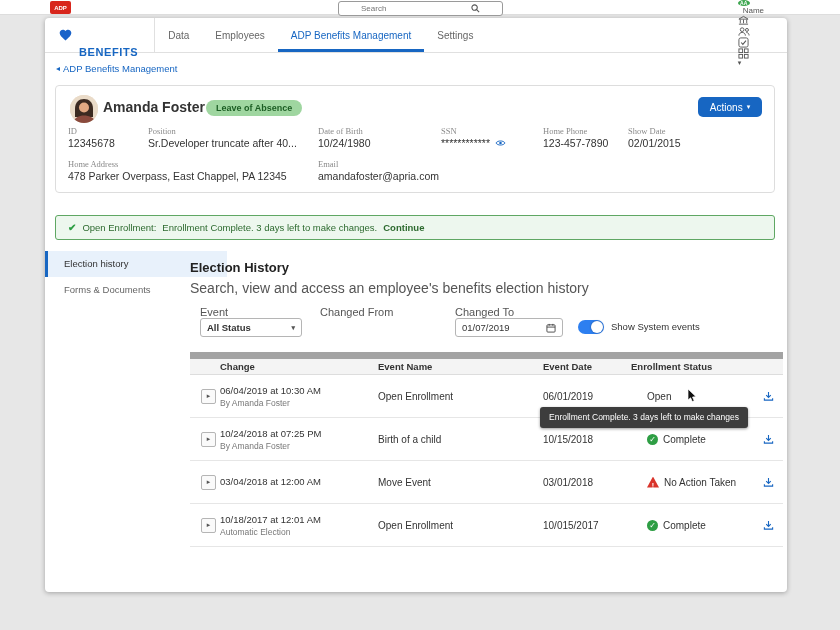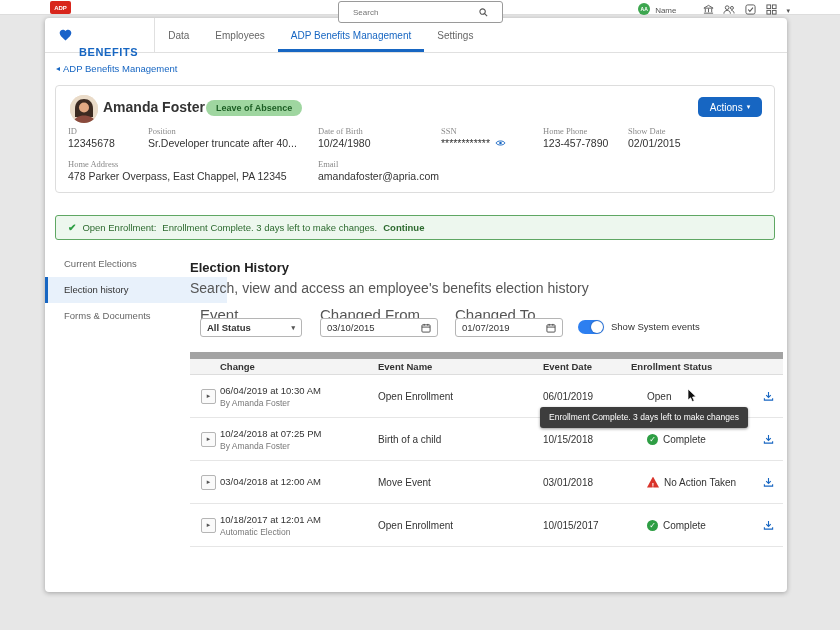"Search" .search-box { height: 22px -> 15px; padding: 0 14px -> 0 22px }
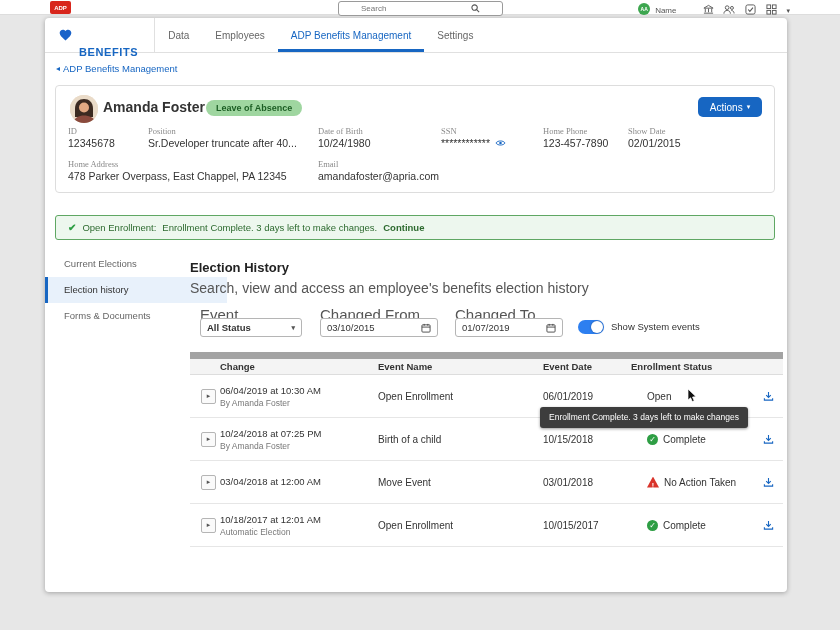"Name" .topbar-right { align-items: flex-end -> flex-start; flex-direction: none -> column }
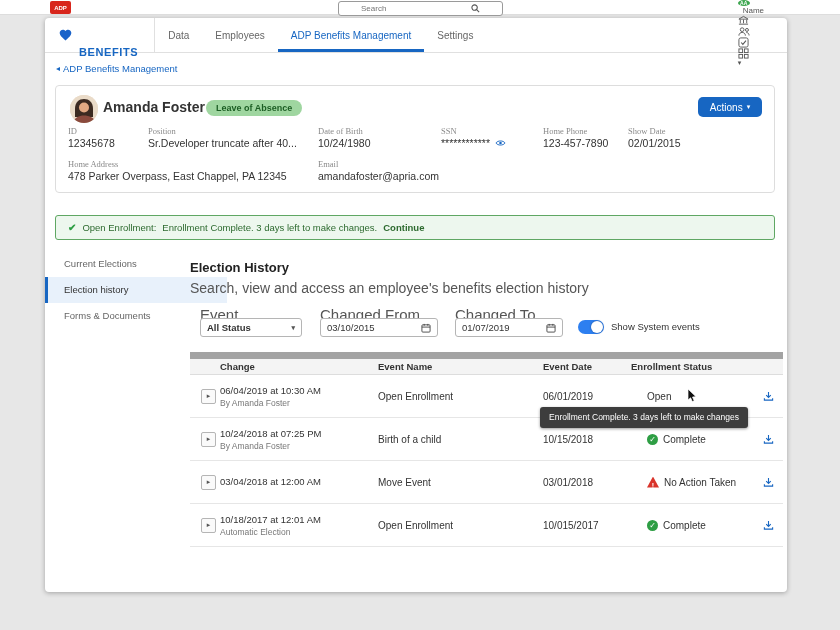"Current Elections" div.side-item { html: <div>Current Elections</div> -> none }
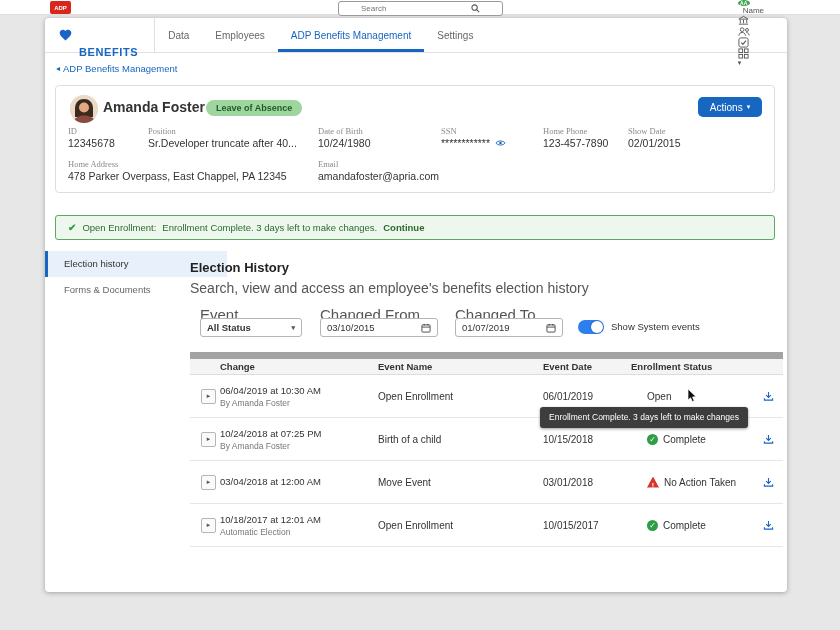"Event" .flt-label { font-size: 15px -> 11px }
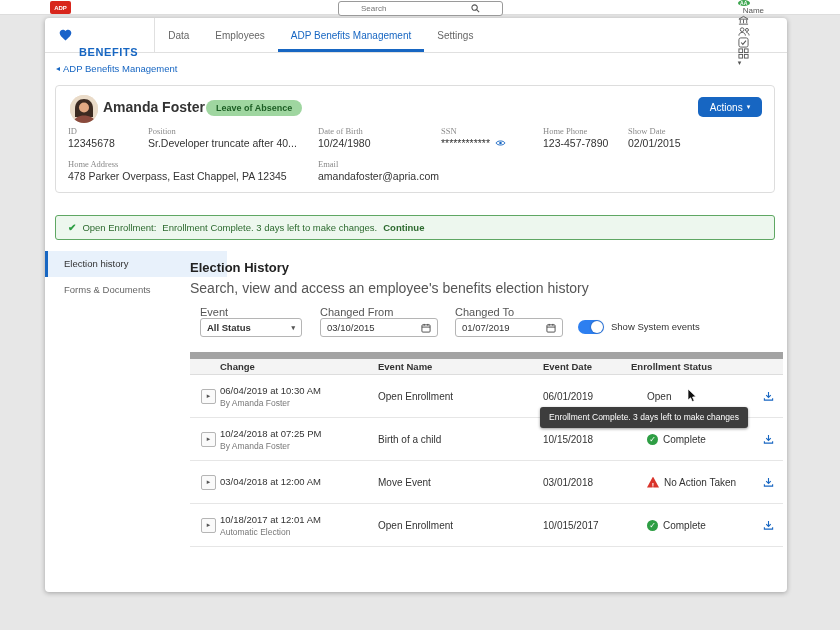"03/10/2015" div.ctrl { html: <div> <span>03/10/2015</span> <span> <svg> <rect></rect> <line></line> <line></line> <line></line> </svg> </span> </div> -> none }
